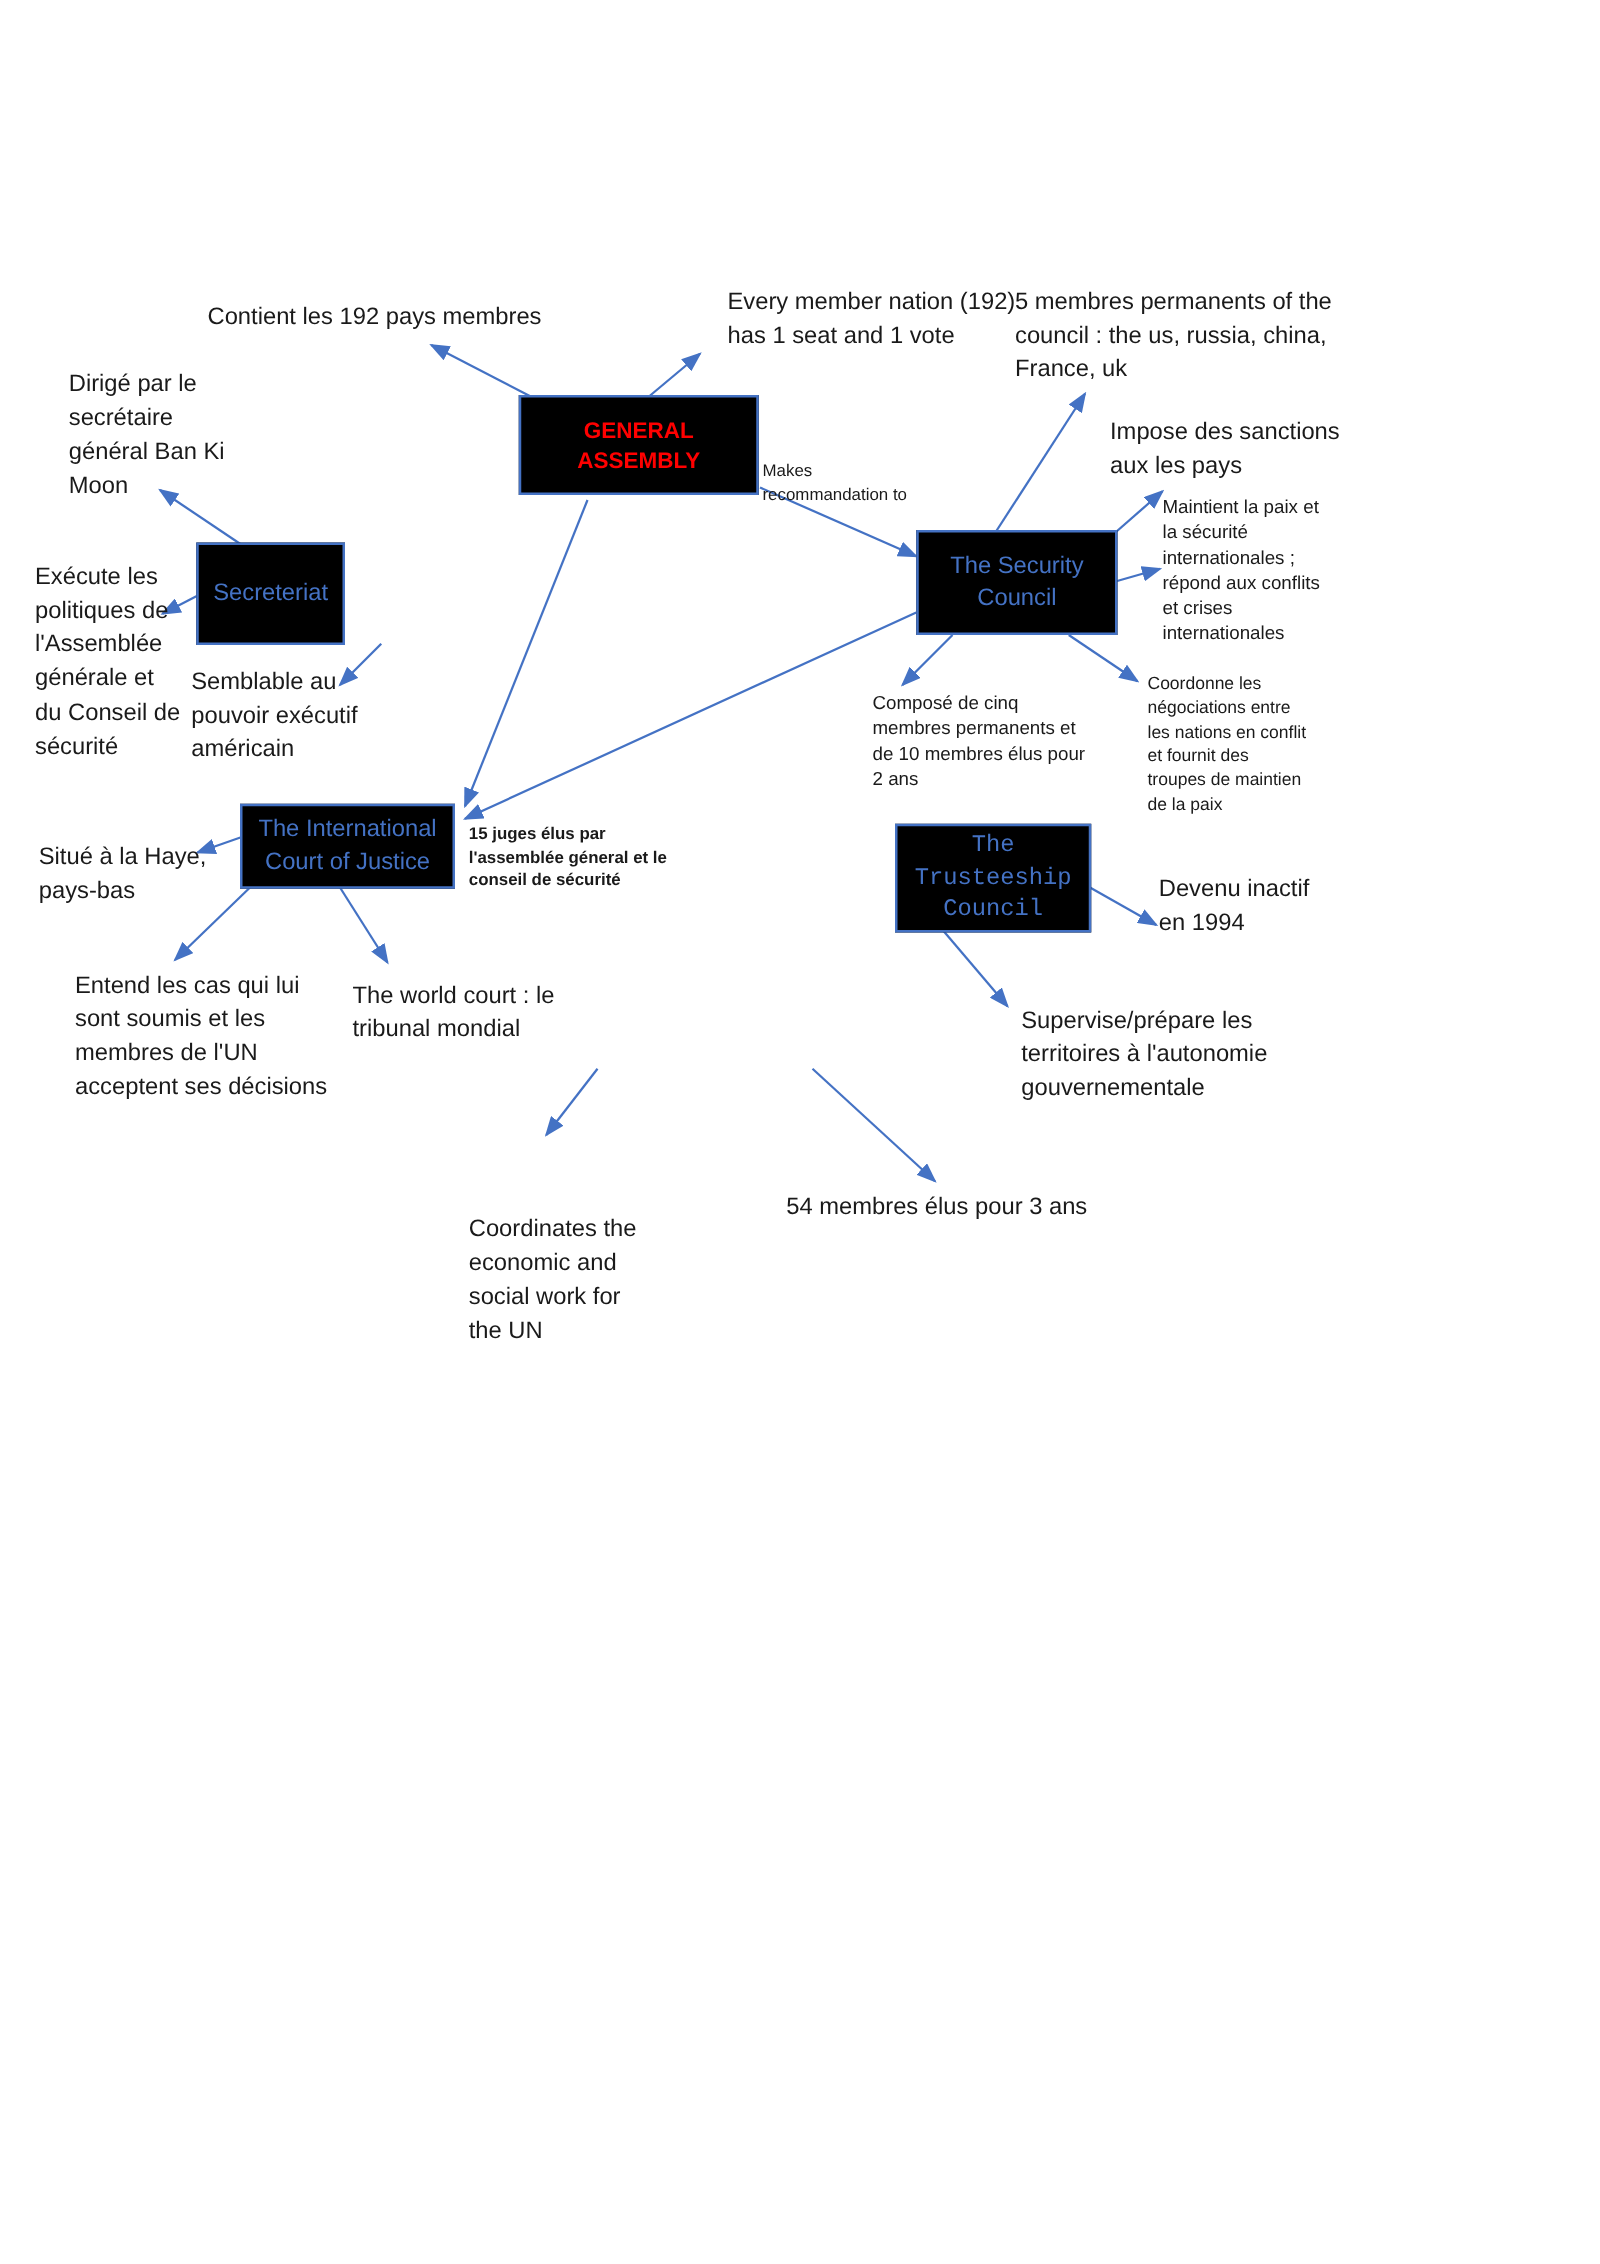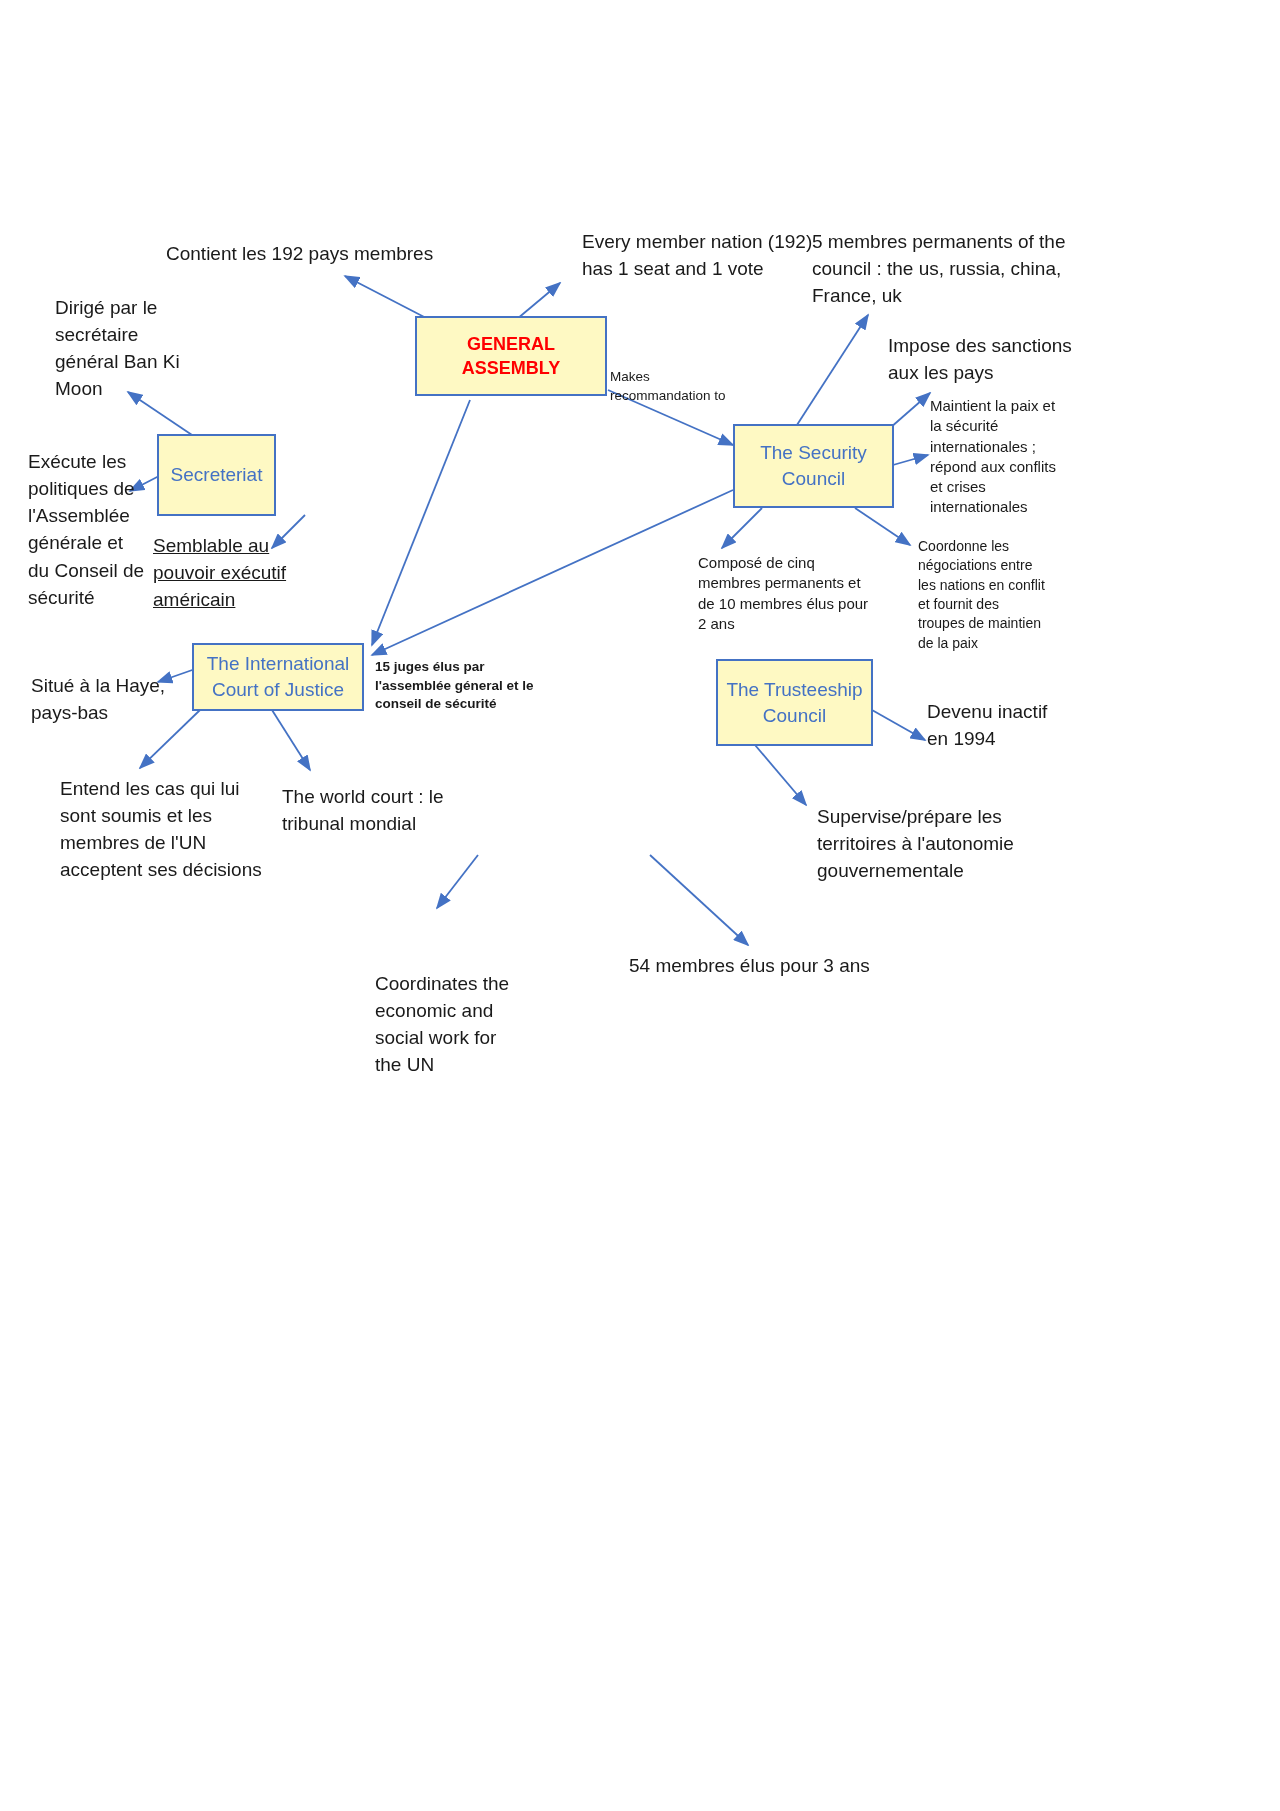"GENERAL ASSEMBLY" .node { background: #fef9c3 -> #000000 }
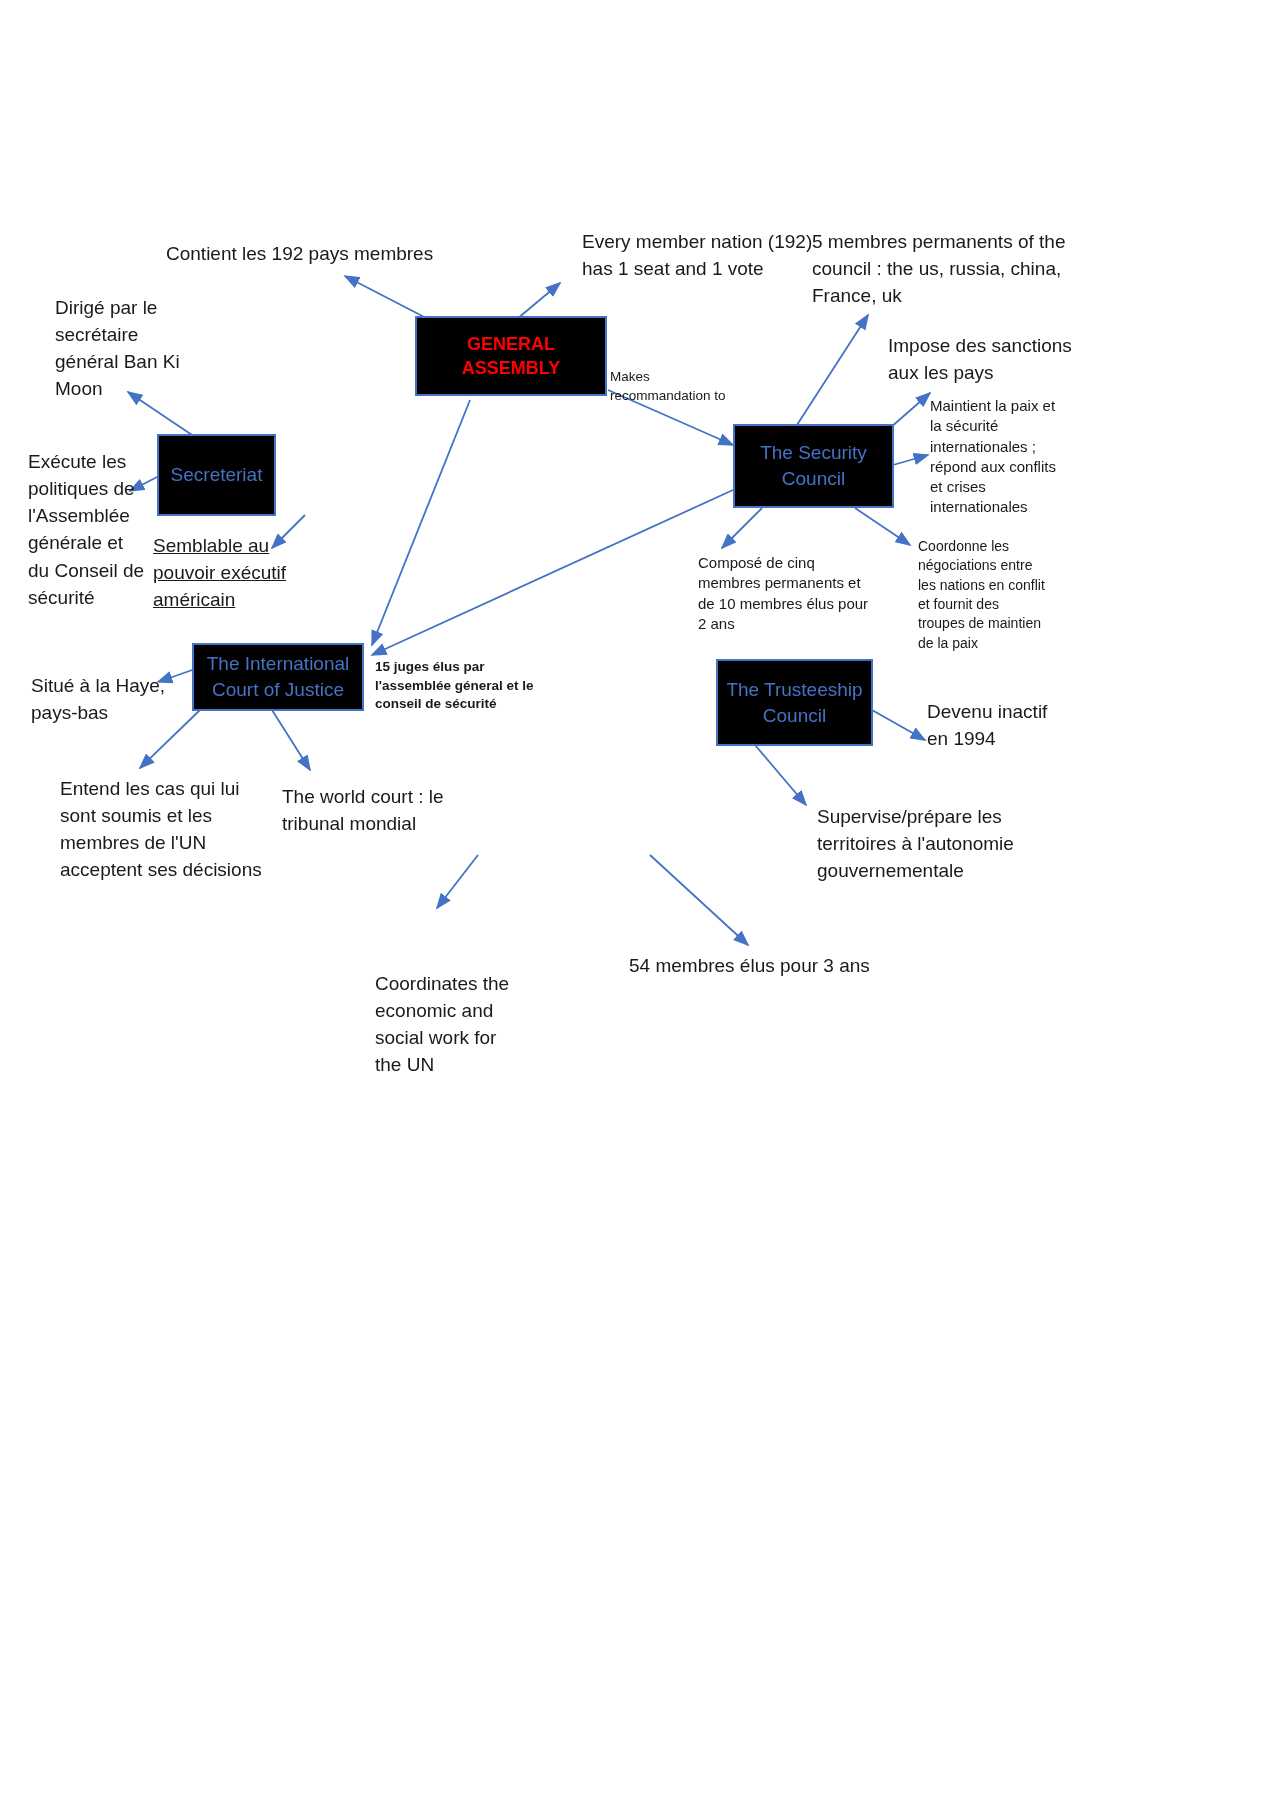"Semblable au" div.note { text-decoration: underline -> none }
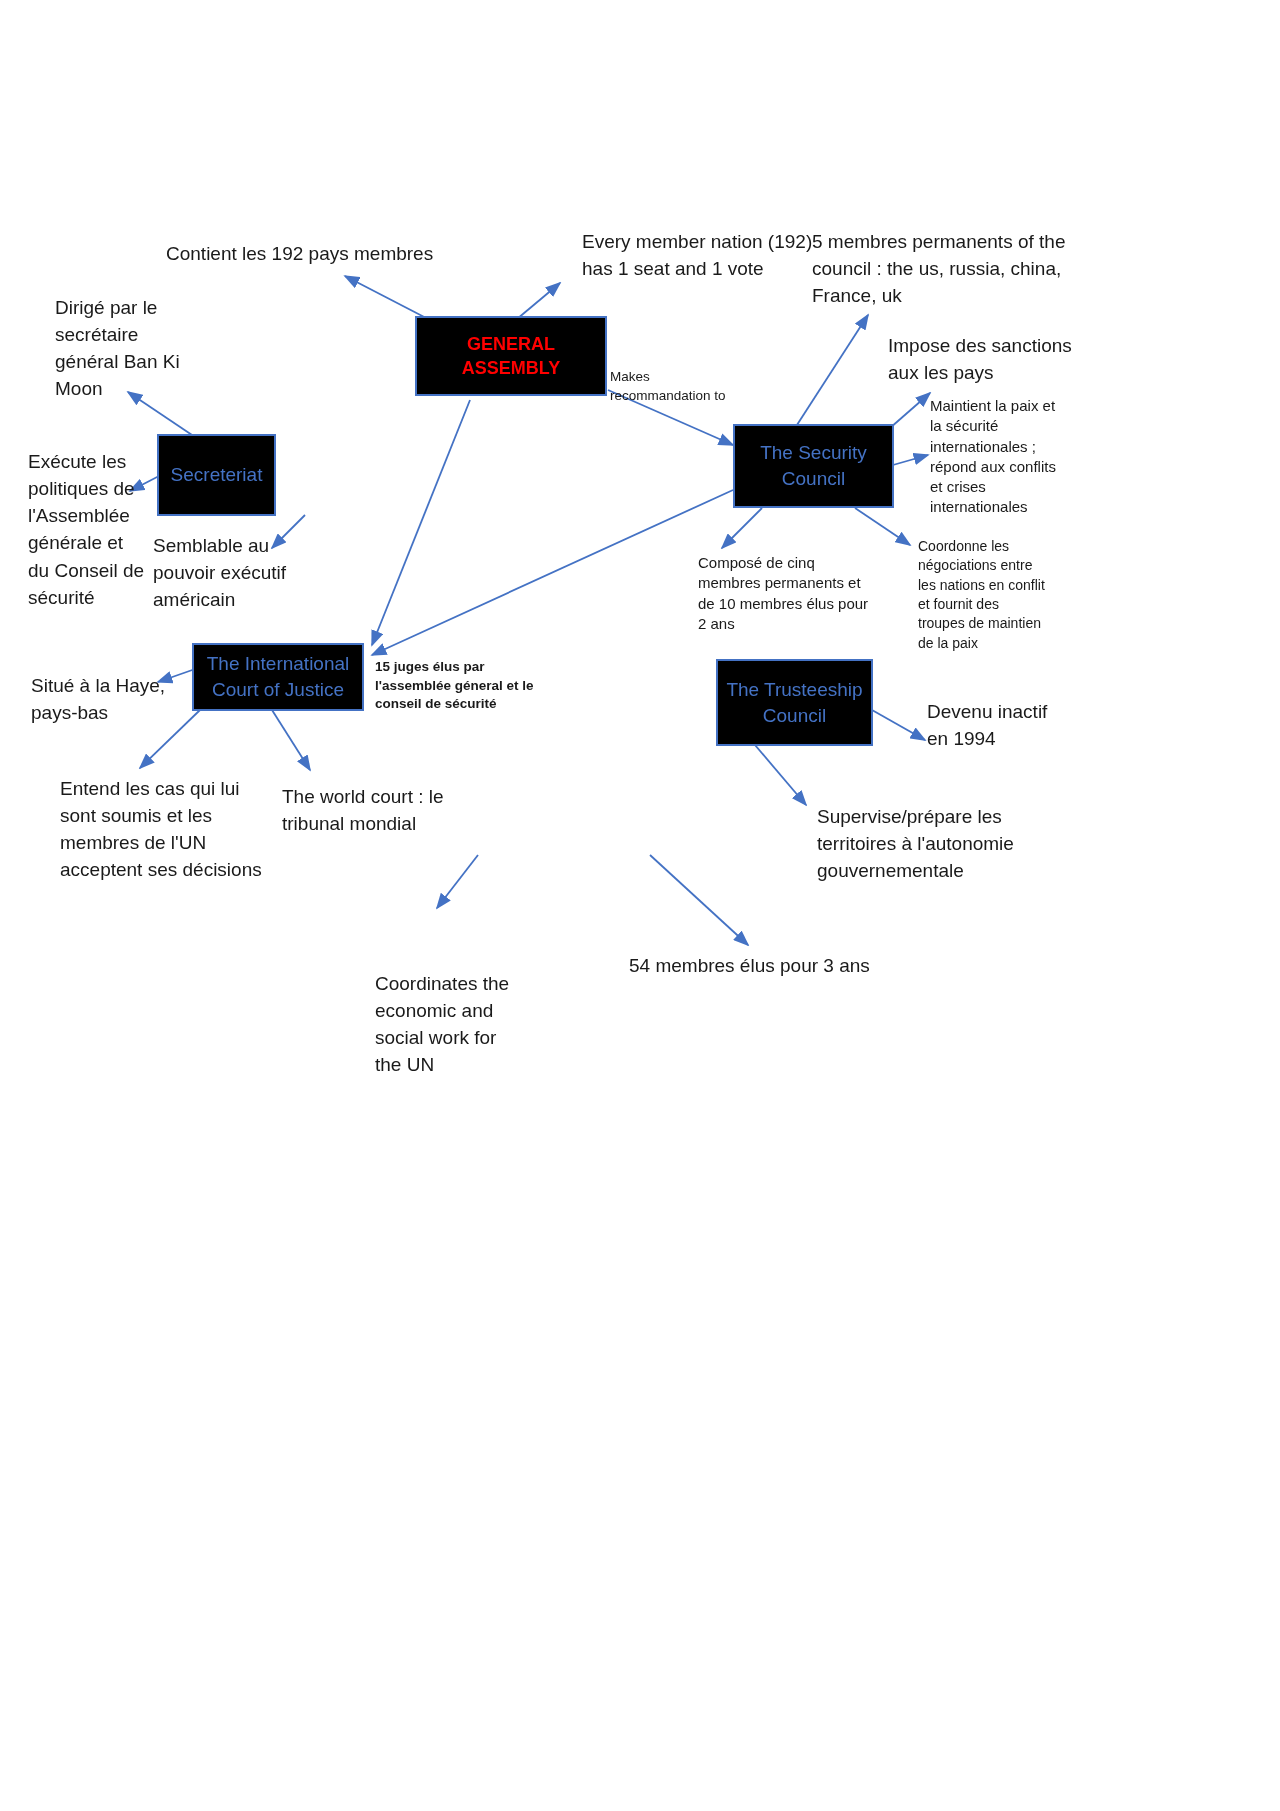"The Trusteeship Council" div.node { font-family: none -> Liberation Mono, monospace }
